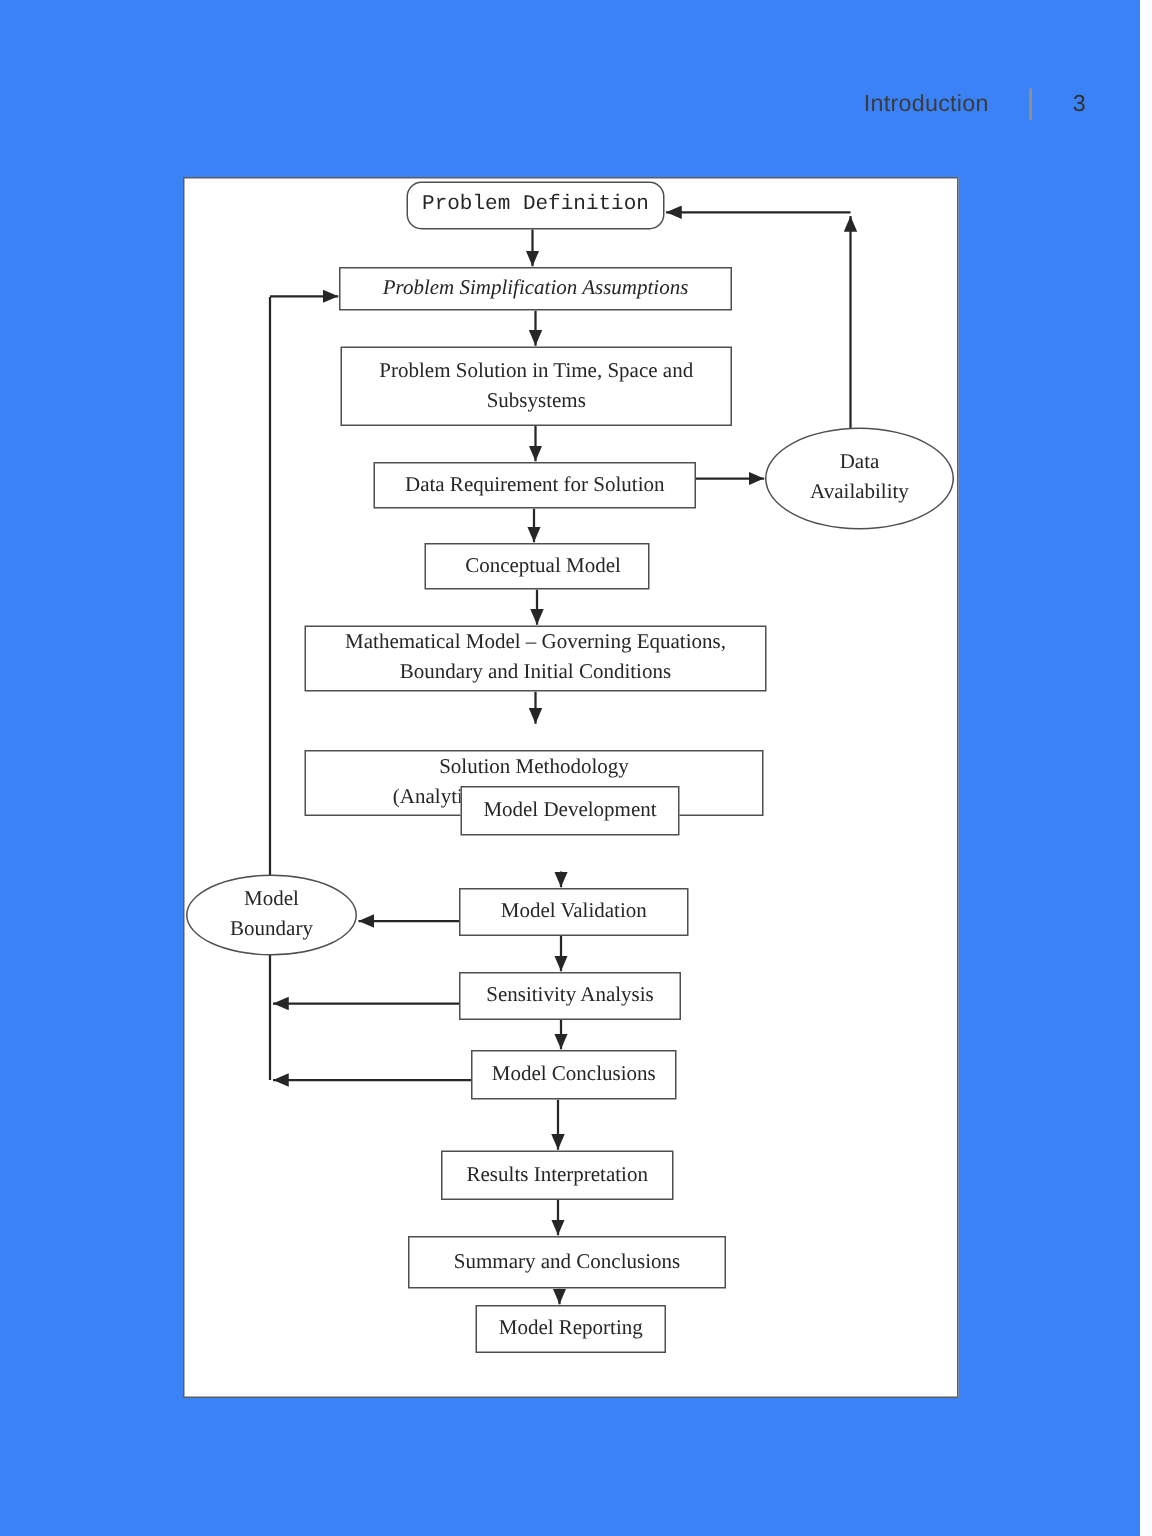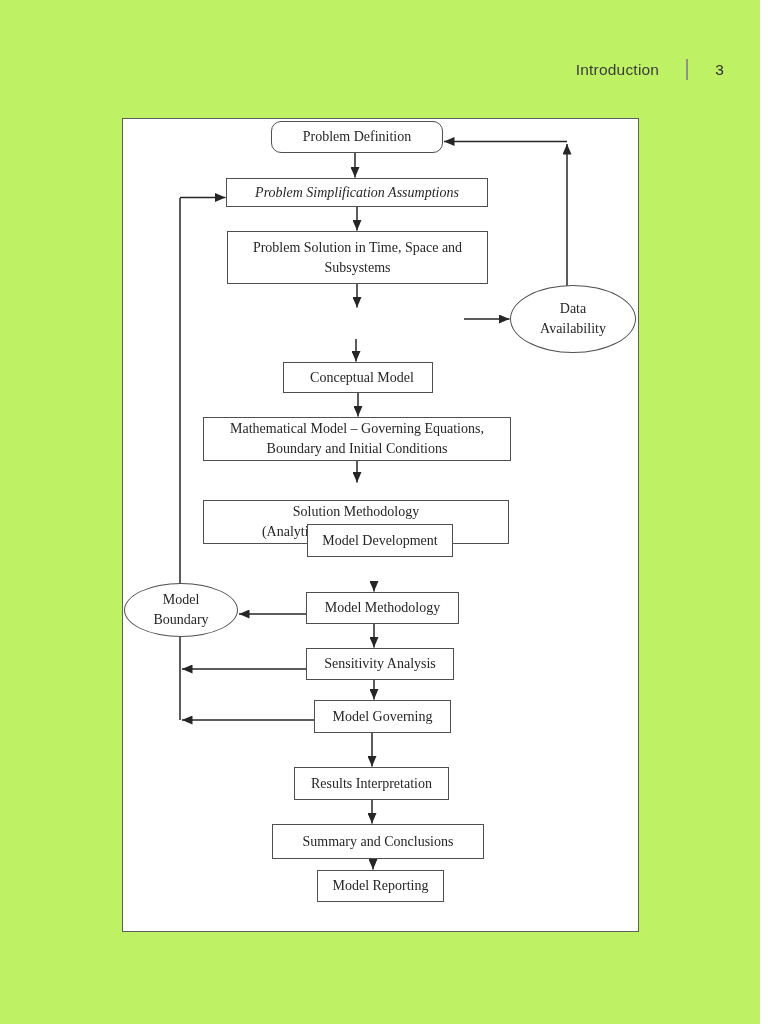"Introduction" .page { background: #bef264 -> #3b82f6 }
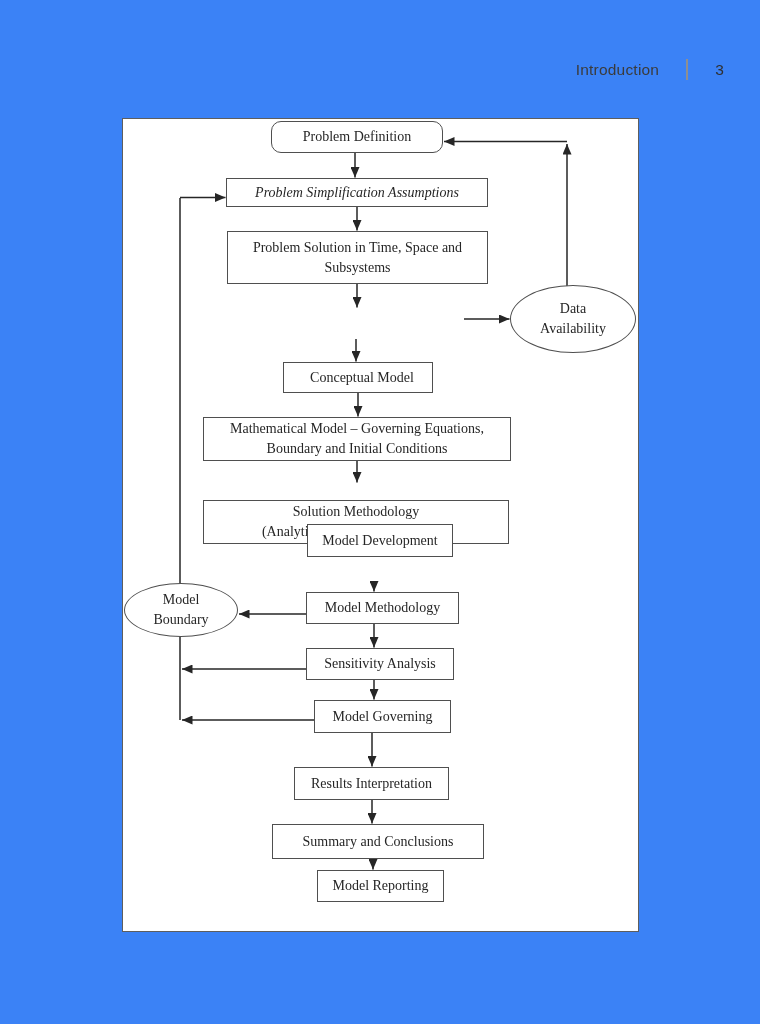"Problem Definition" .node.rounded { font-family: none -> Liberation Mono, monospace }
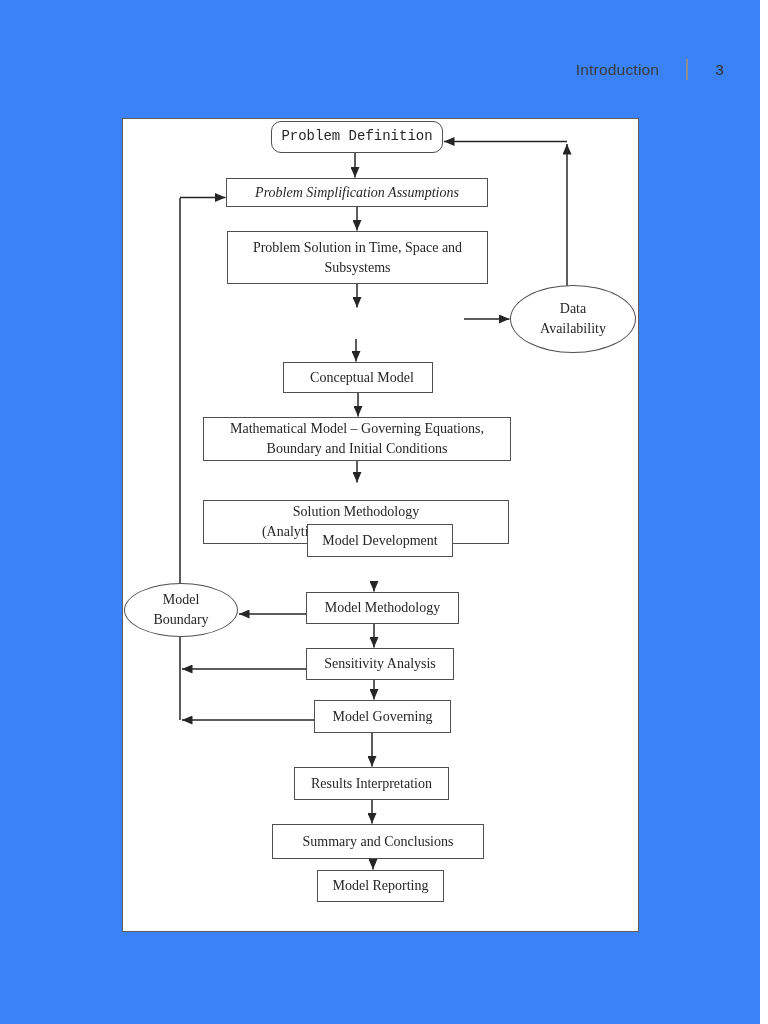"Data Requirement for Solution" div.node { html: none -> <div>Data Requirement for Solution</div> }
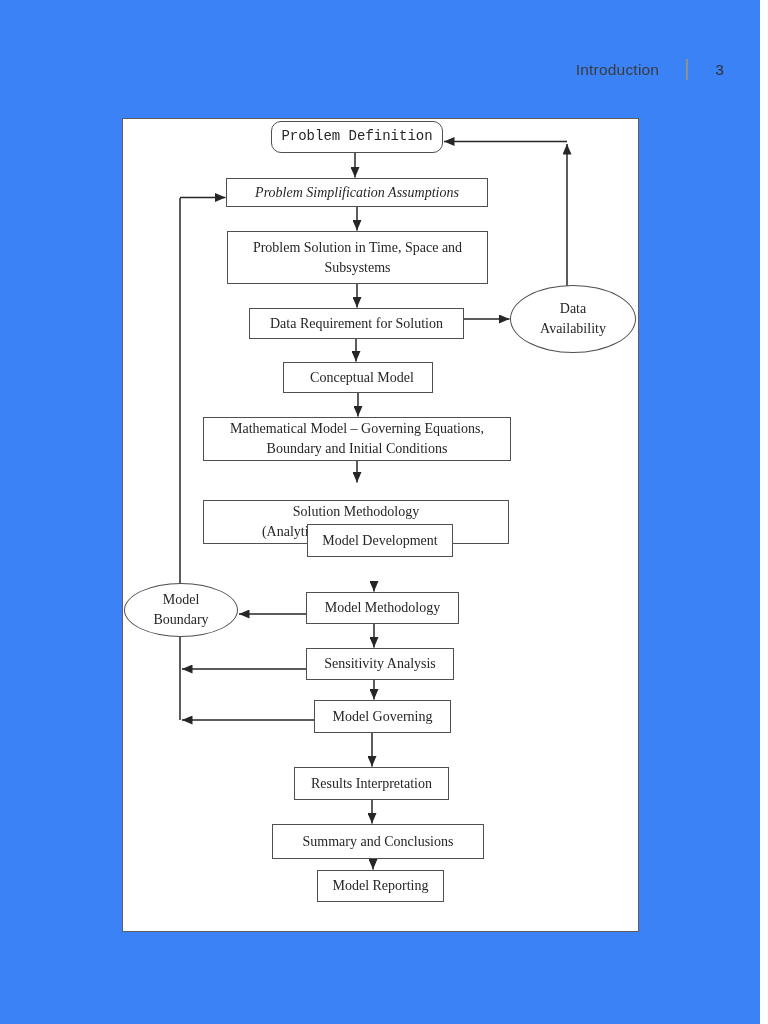"Model Methodology" div.node { text: Methodology -> Validation }
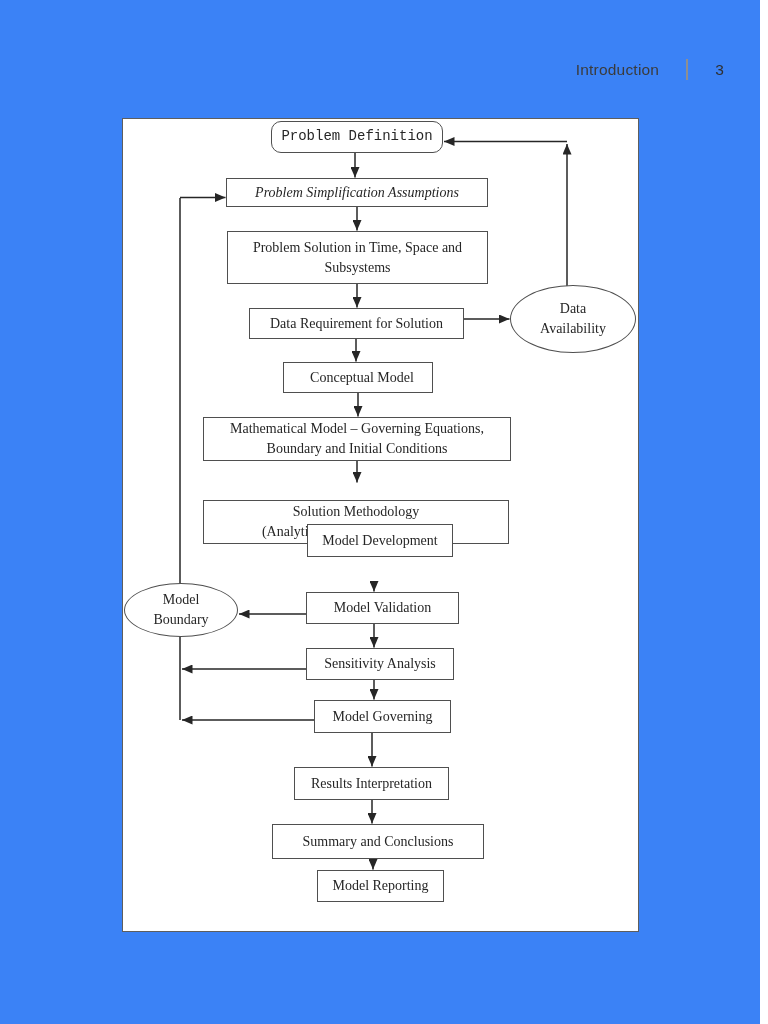"Model Governing" div.node { text: Governing -> Conclusions }
